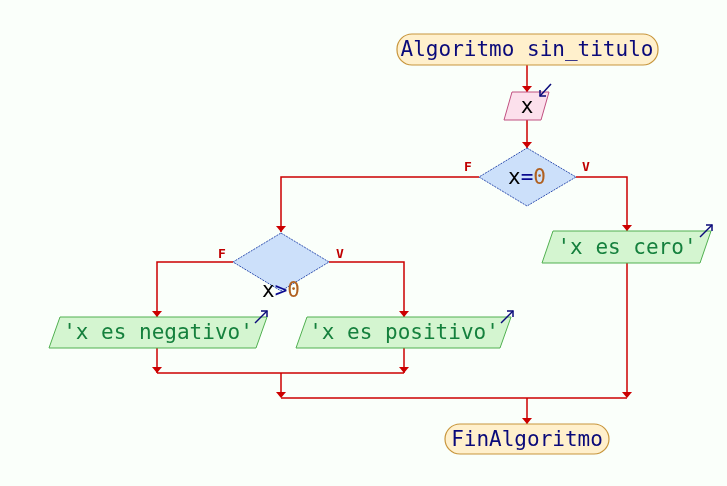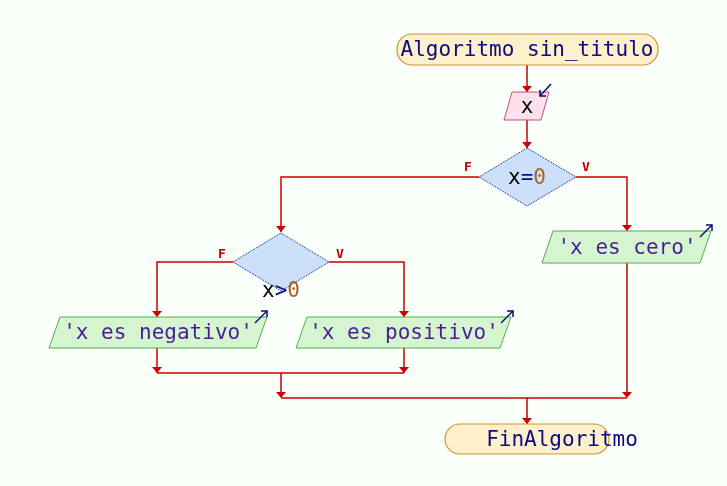"'x es cero'" .out { color: #4c1d95 -> #15803d }
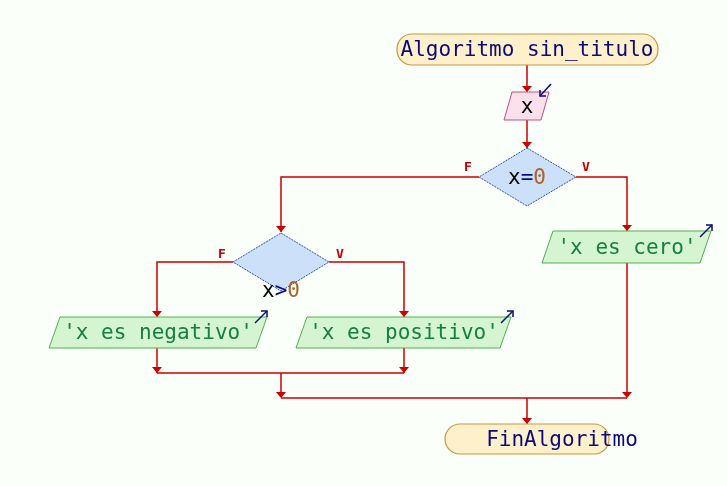"FinAlgoritmo" div.lbl { margin-left: 35px -> none }
